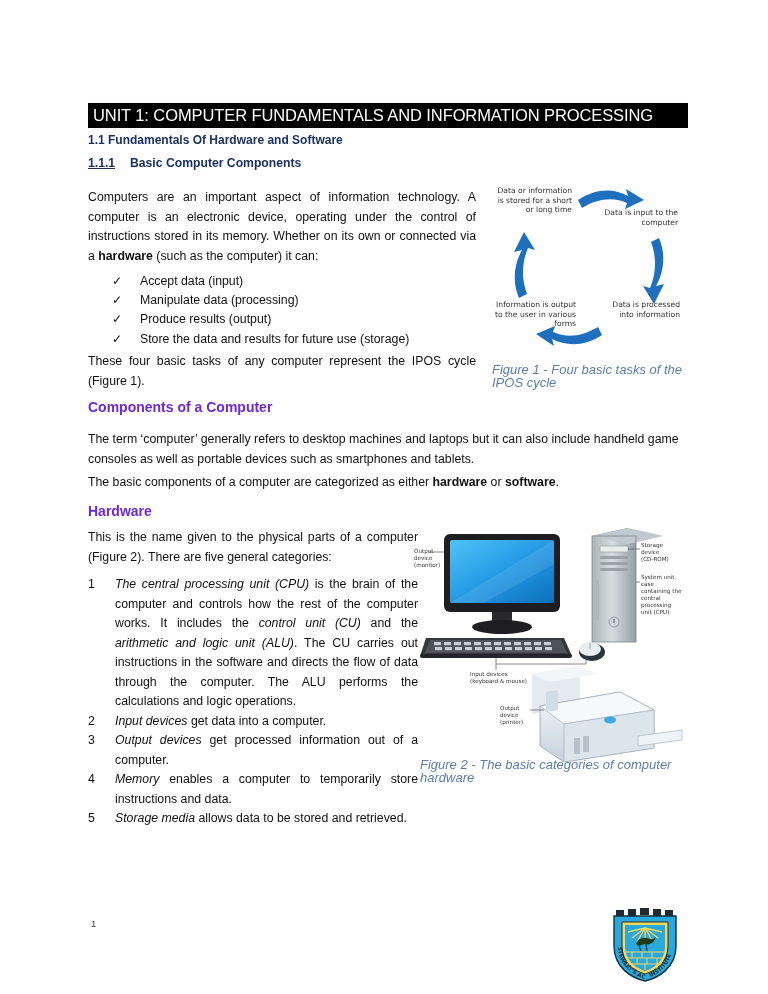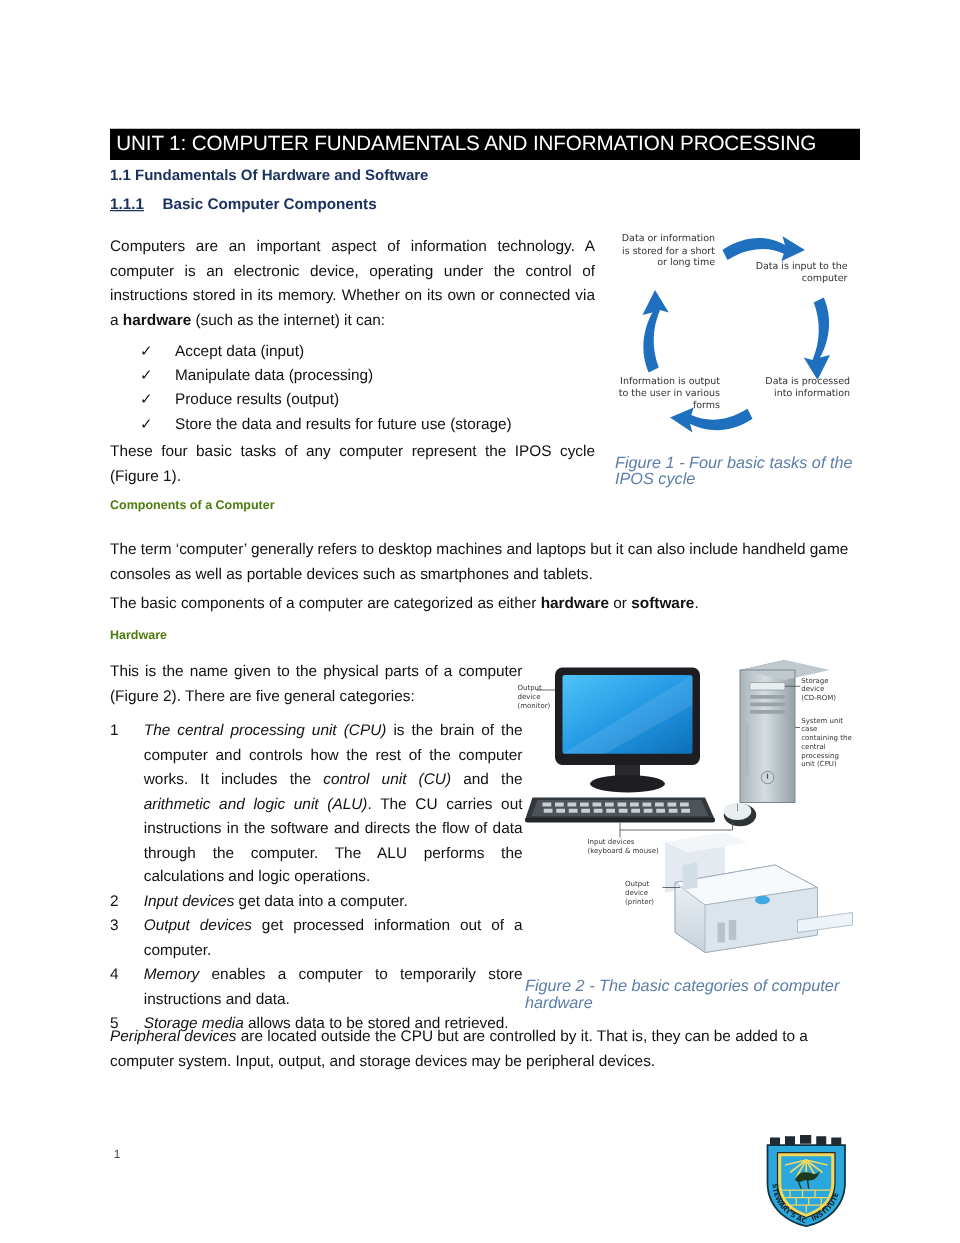"(such as the internet) it" span { text: internet -> computer }
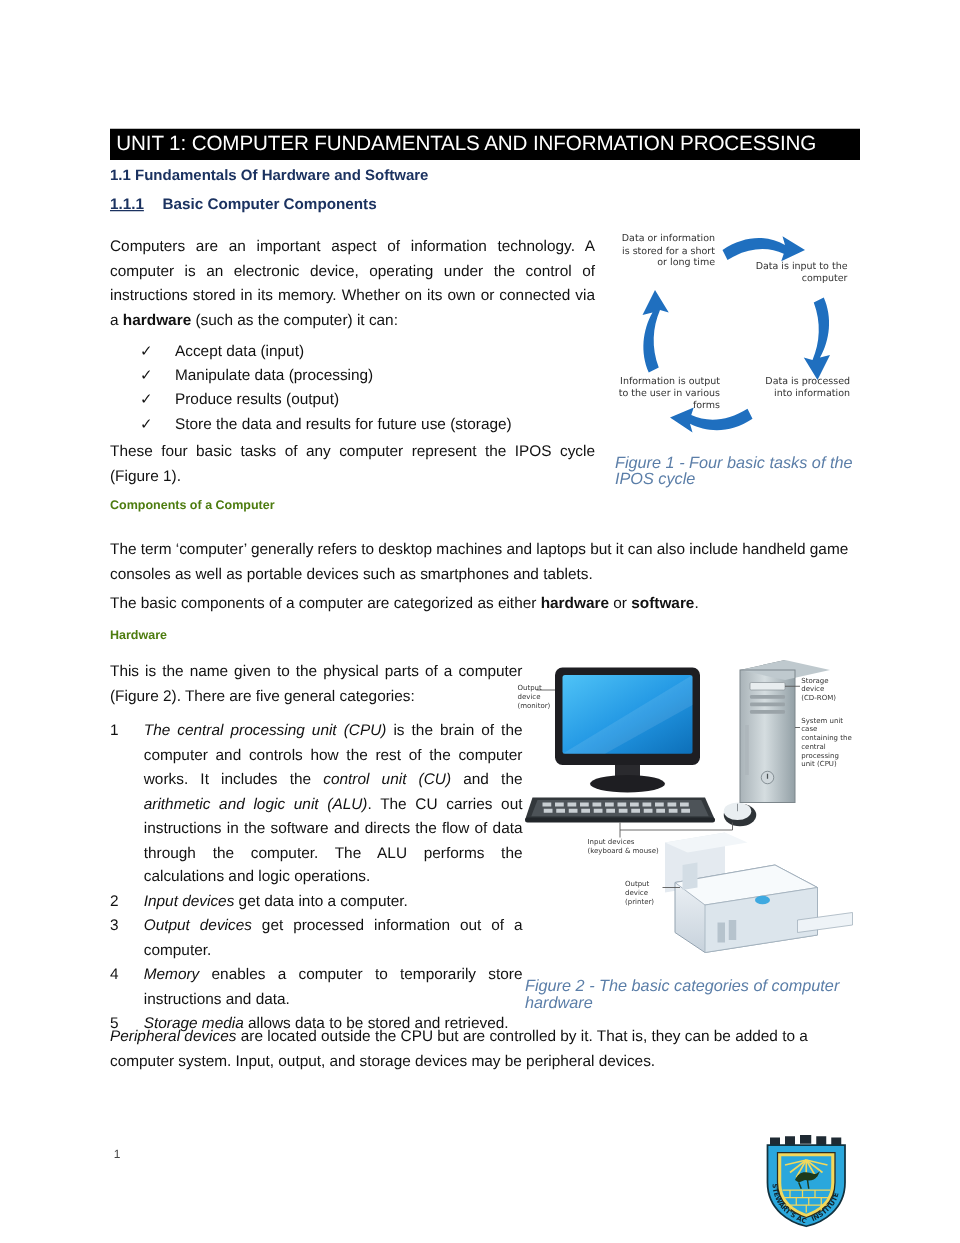"Components of a Computer" .sub-head { color: #4d7c0f -> #6d28d9; font-size: 10px -> 14px }
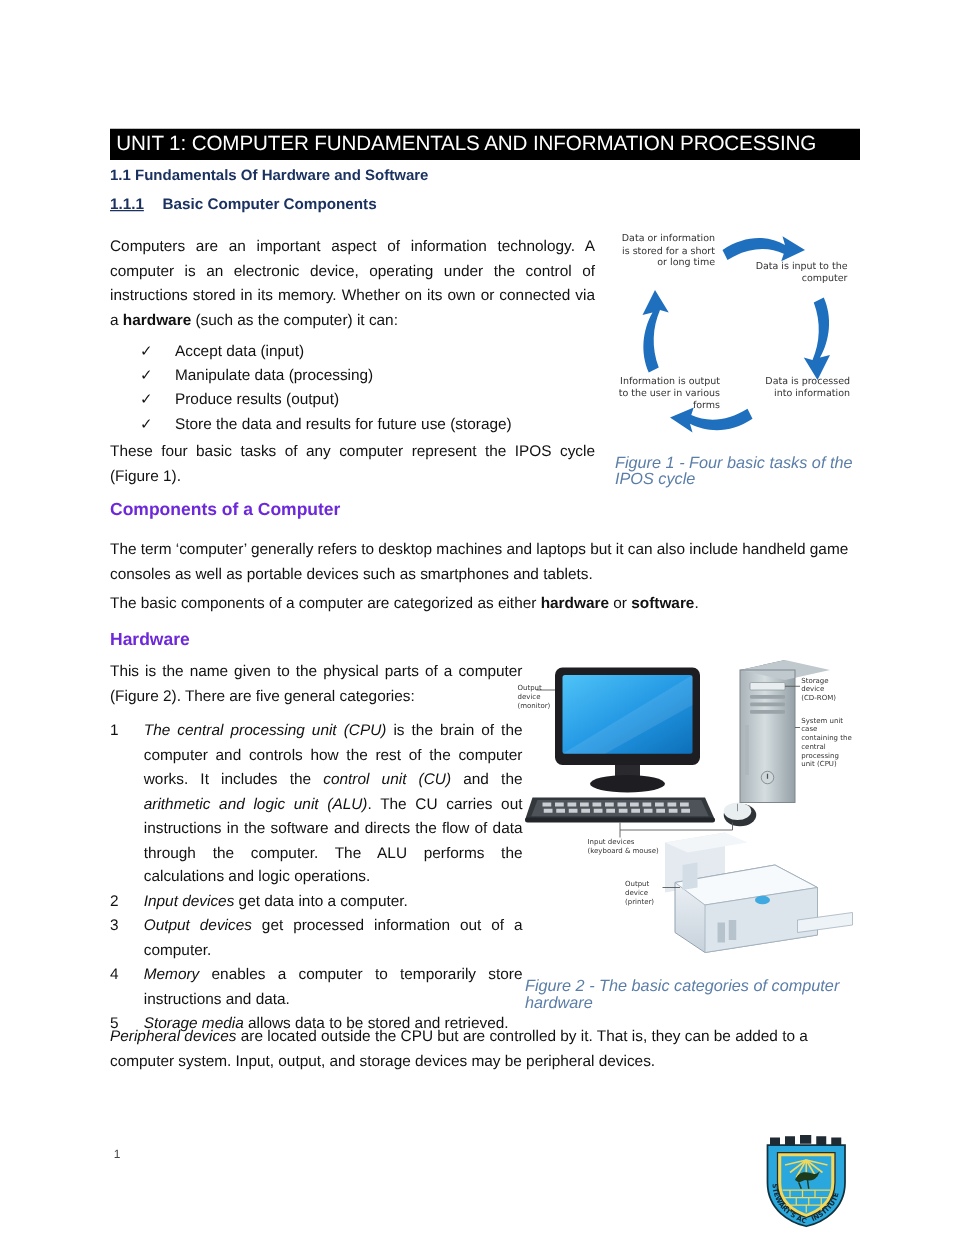"Figure 2 - The basic" #cap2 { top: 782px -> 758px }
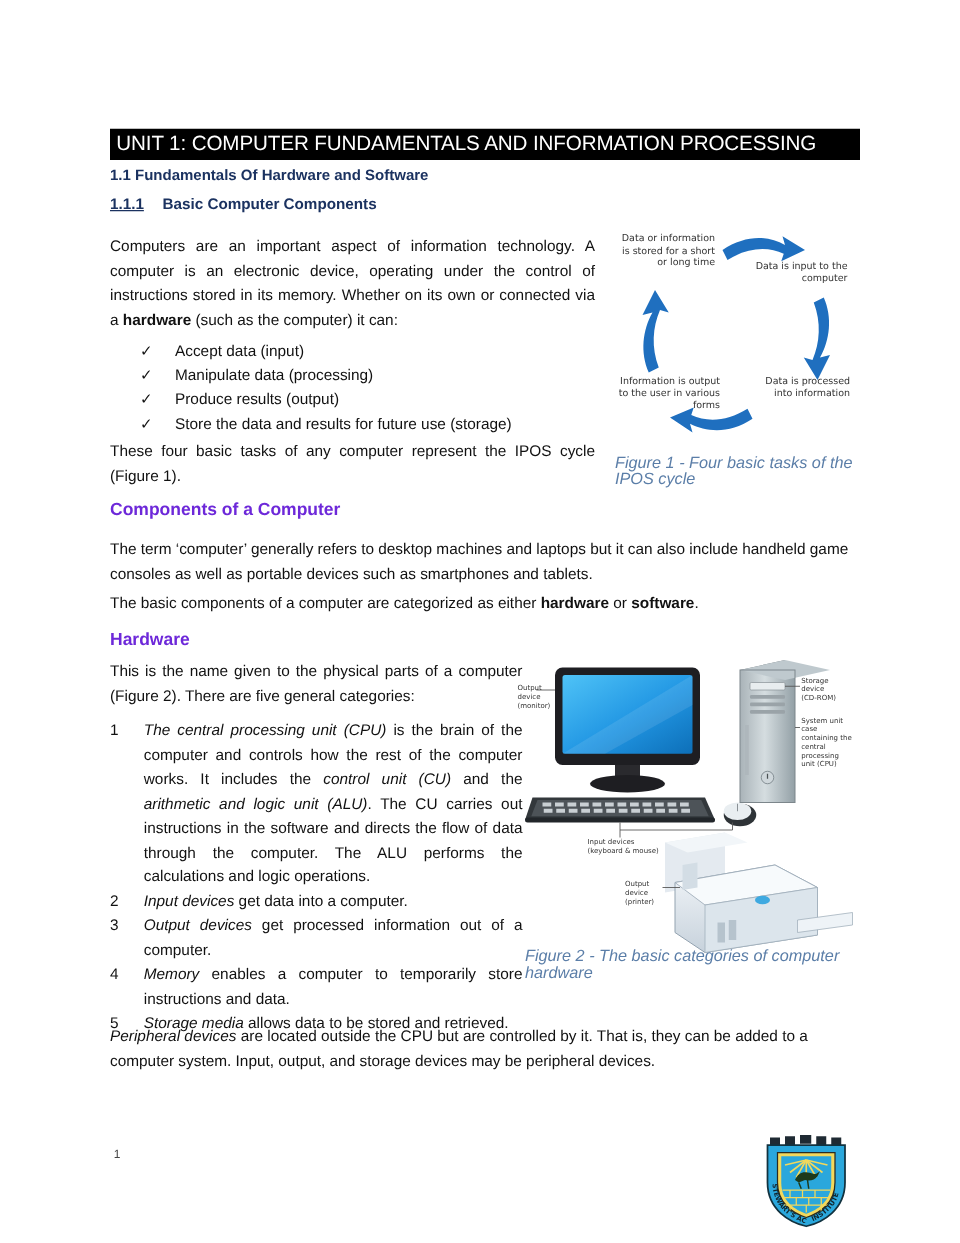"Peripheral devices are located outside" div.para { html: <div> <i>Peripheral devices</i><span> are located outside the CPU but are controlled by it. That is, they can be added to a computer system. Input, output, and storage devices may be peripheral devices.</span> </div> -> none }
